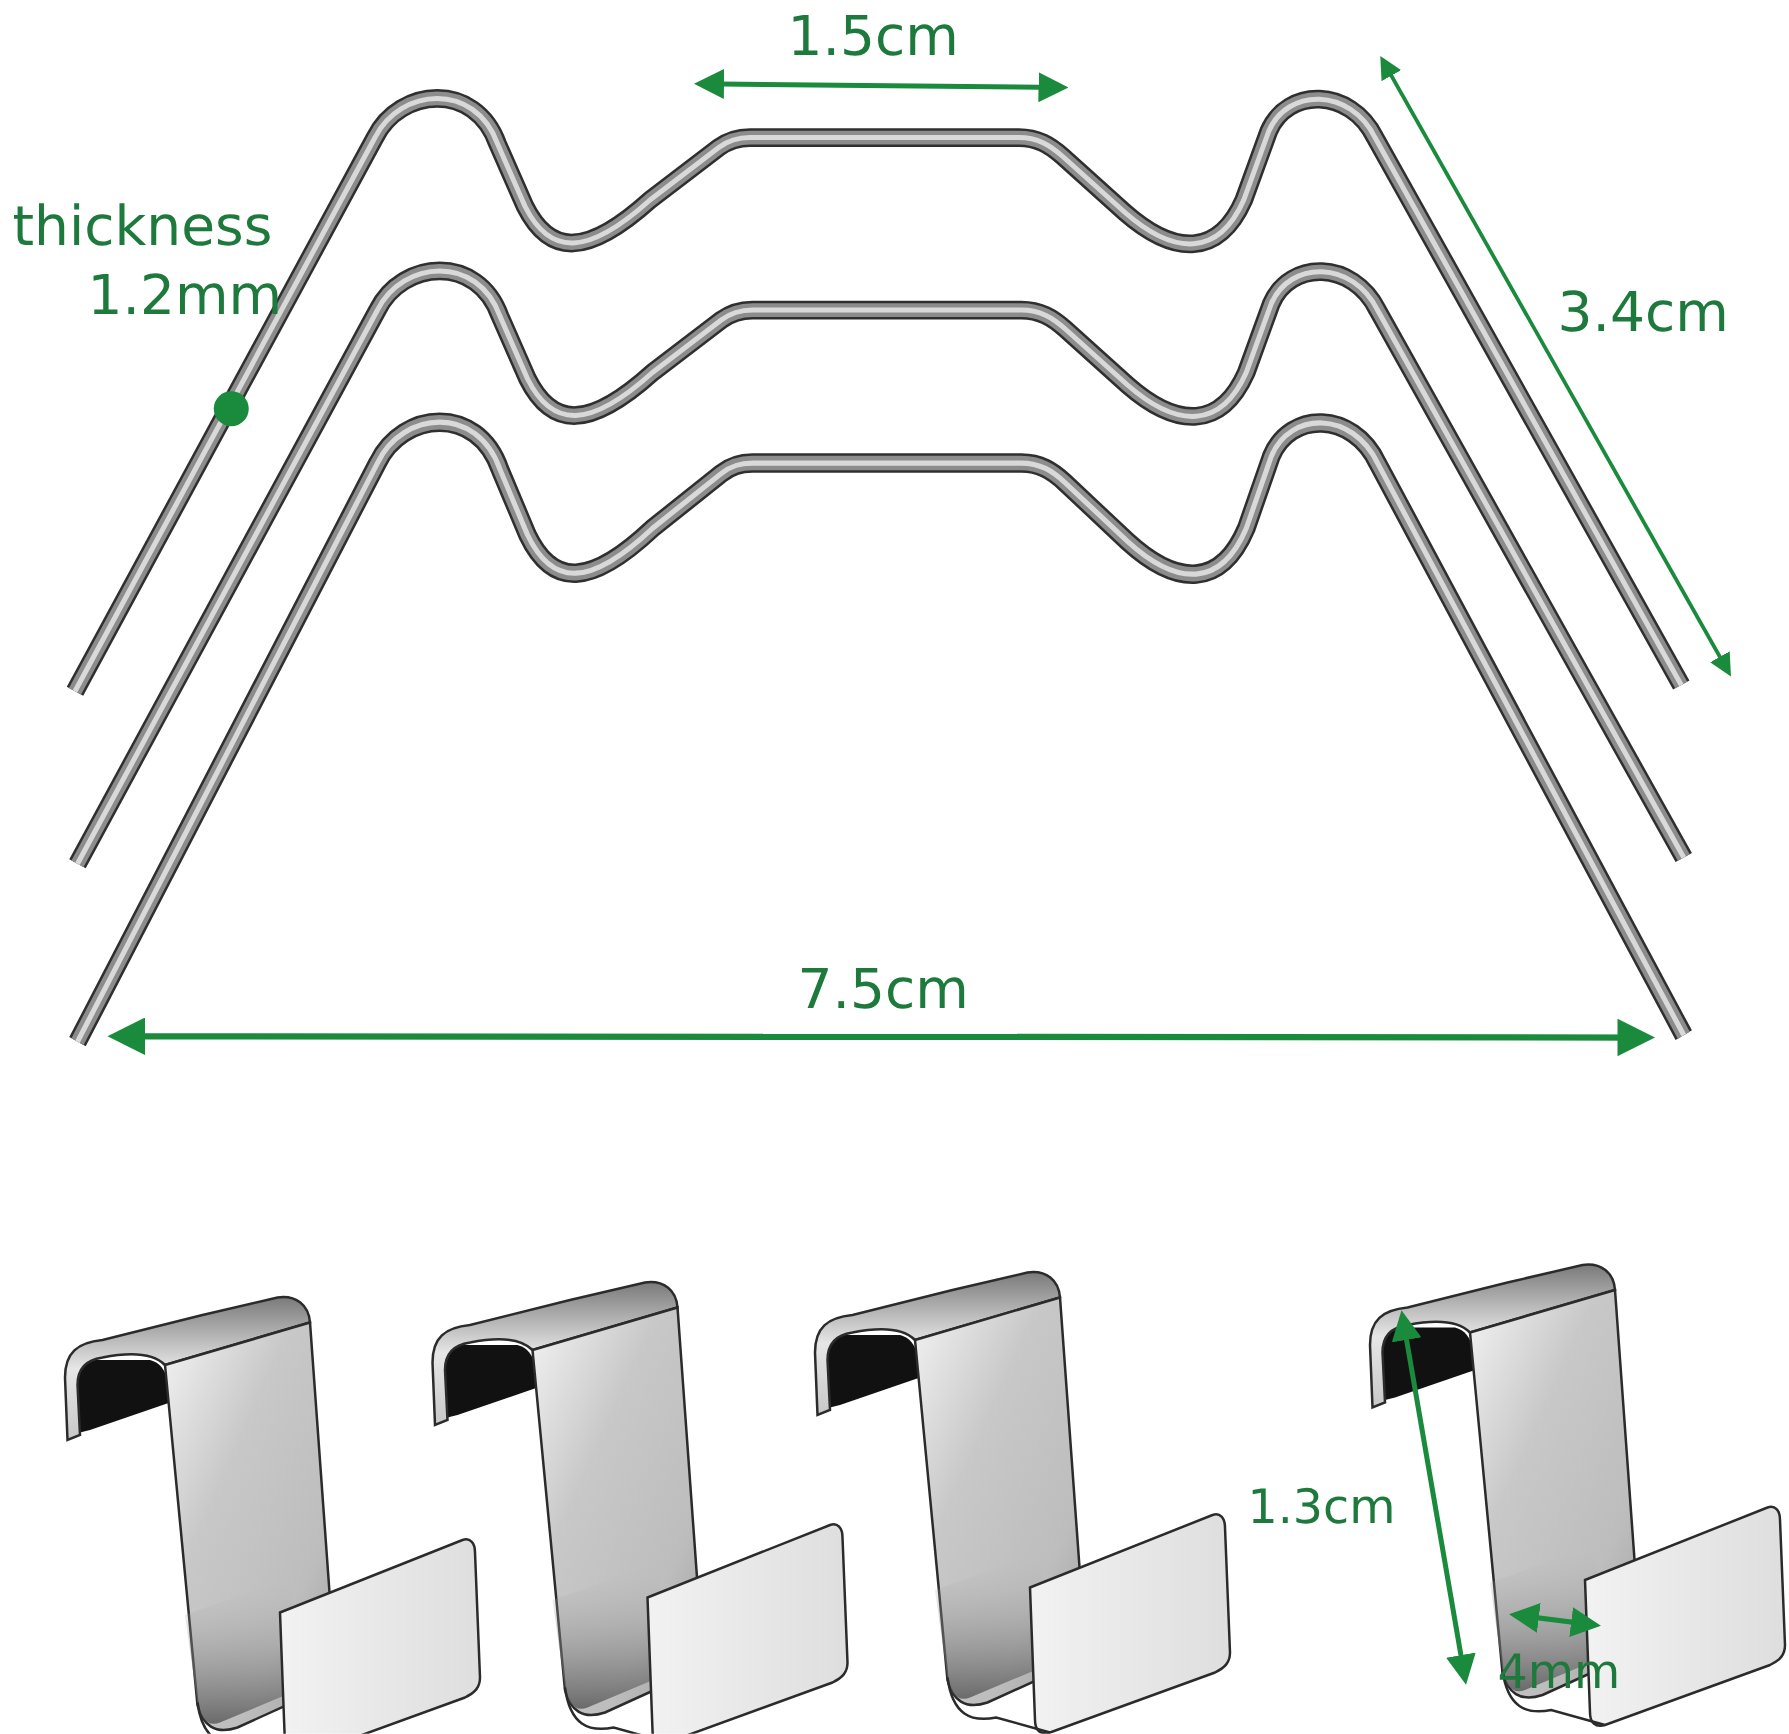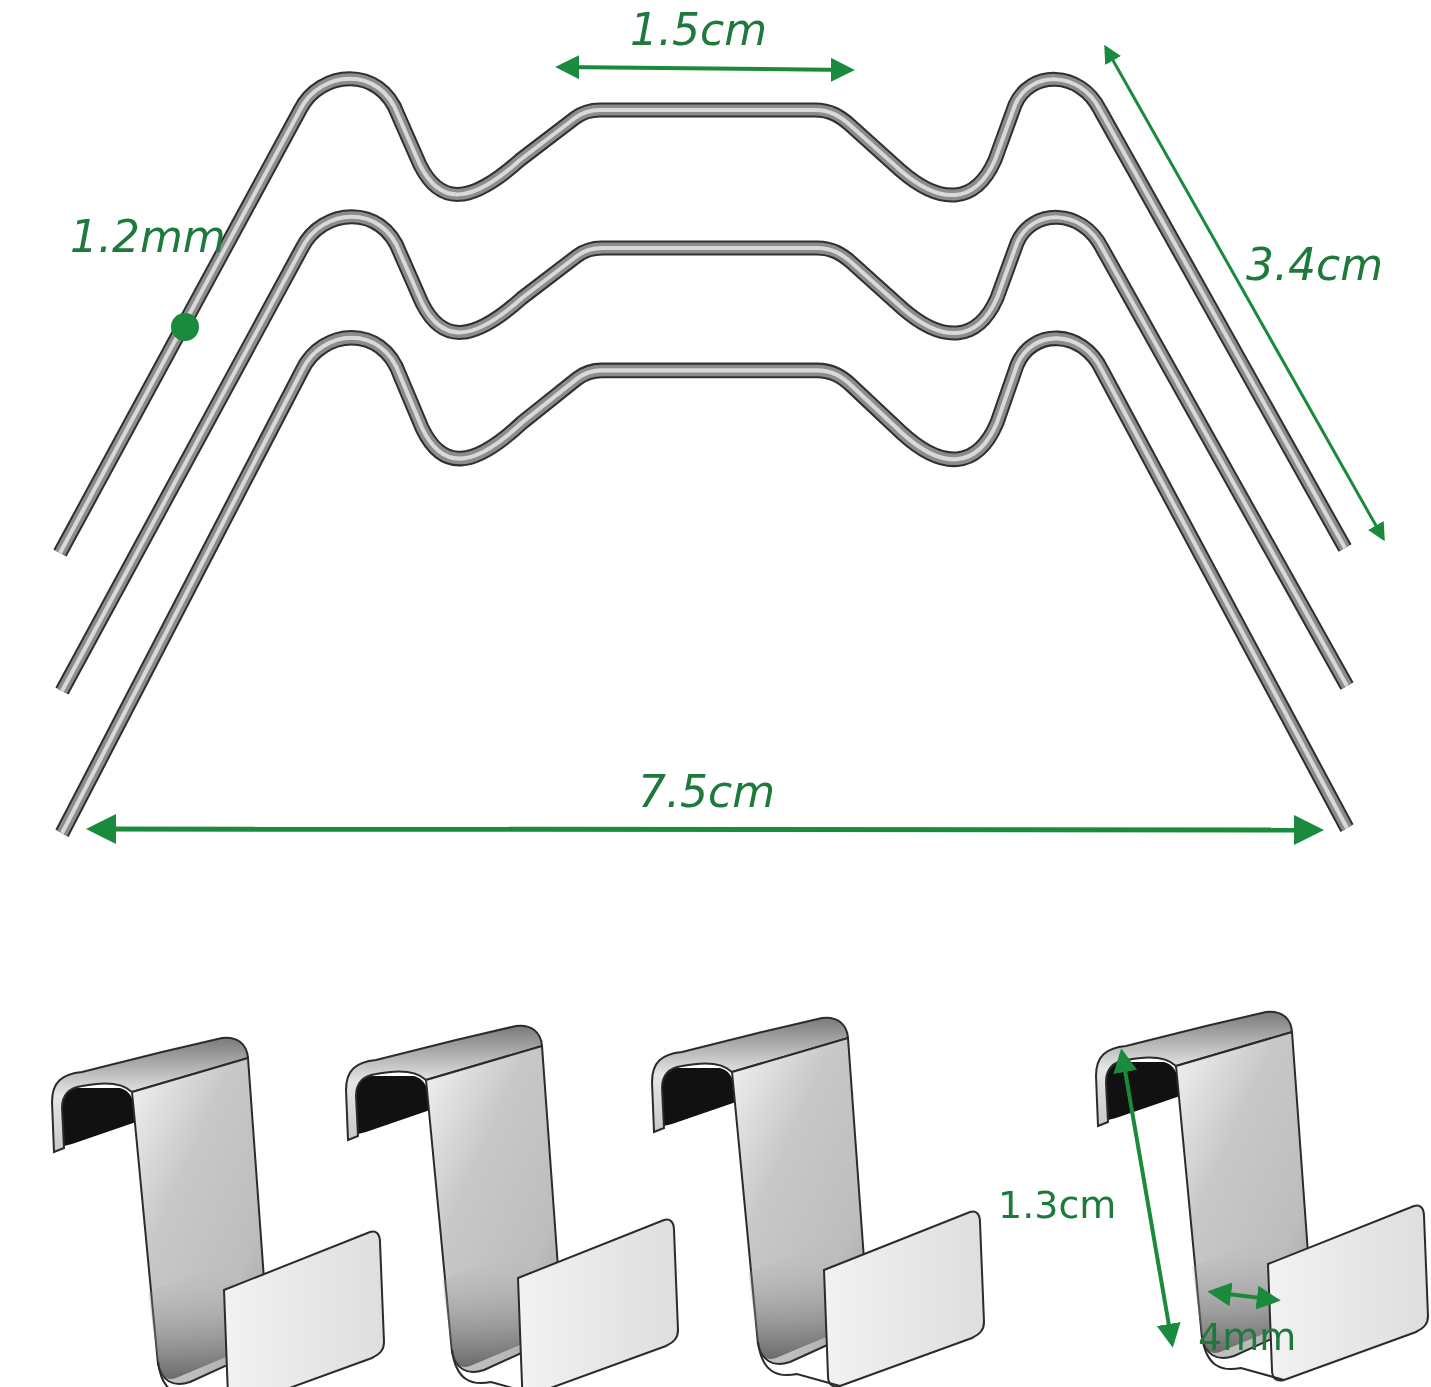"1.5cm" .lbl-lg { font-style: italic -> none }
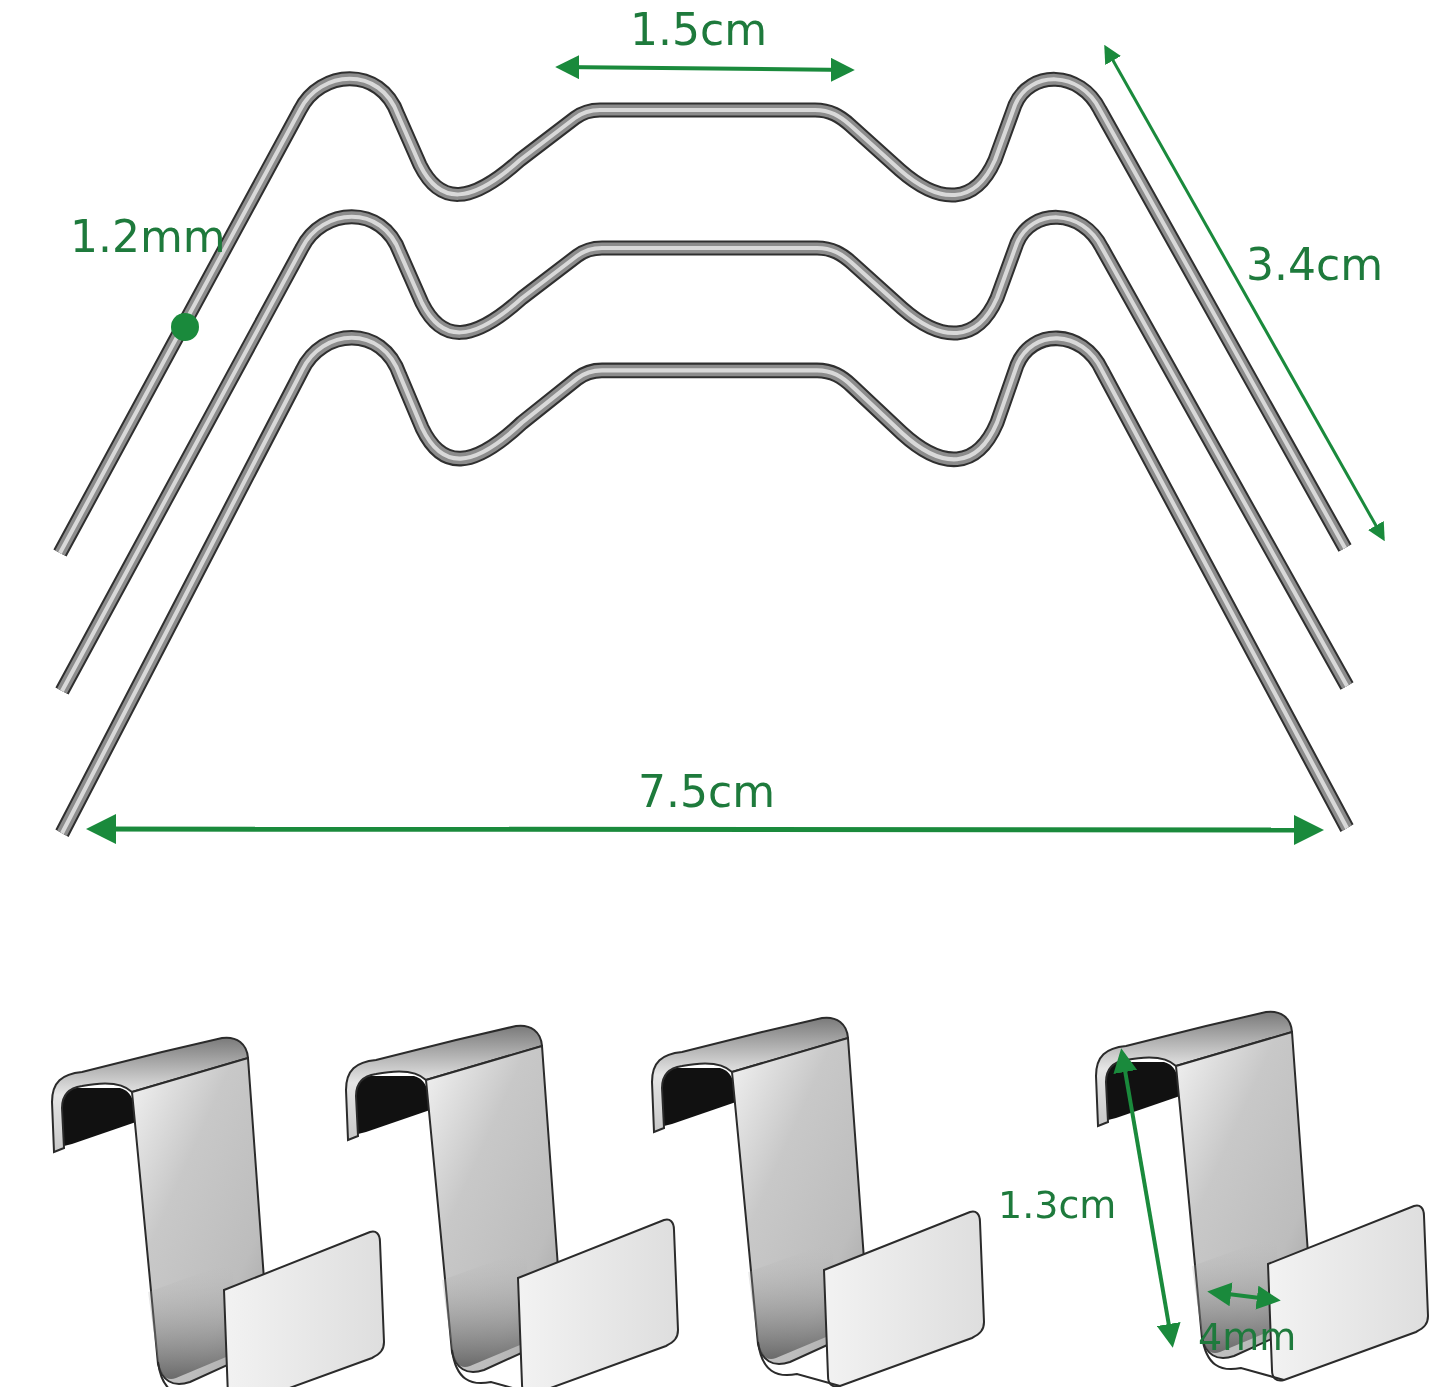"thickness" div.label { html: none -> <div>thickness</div> }
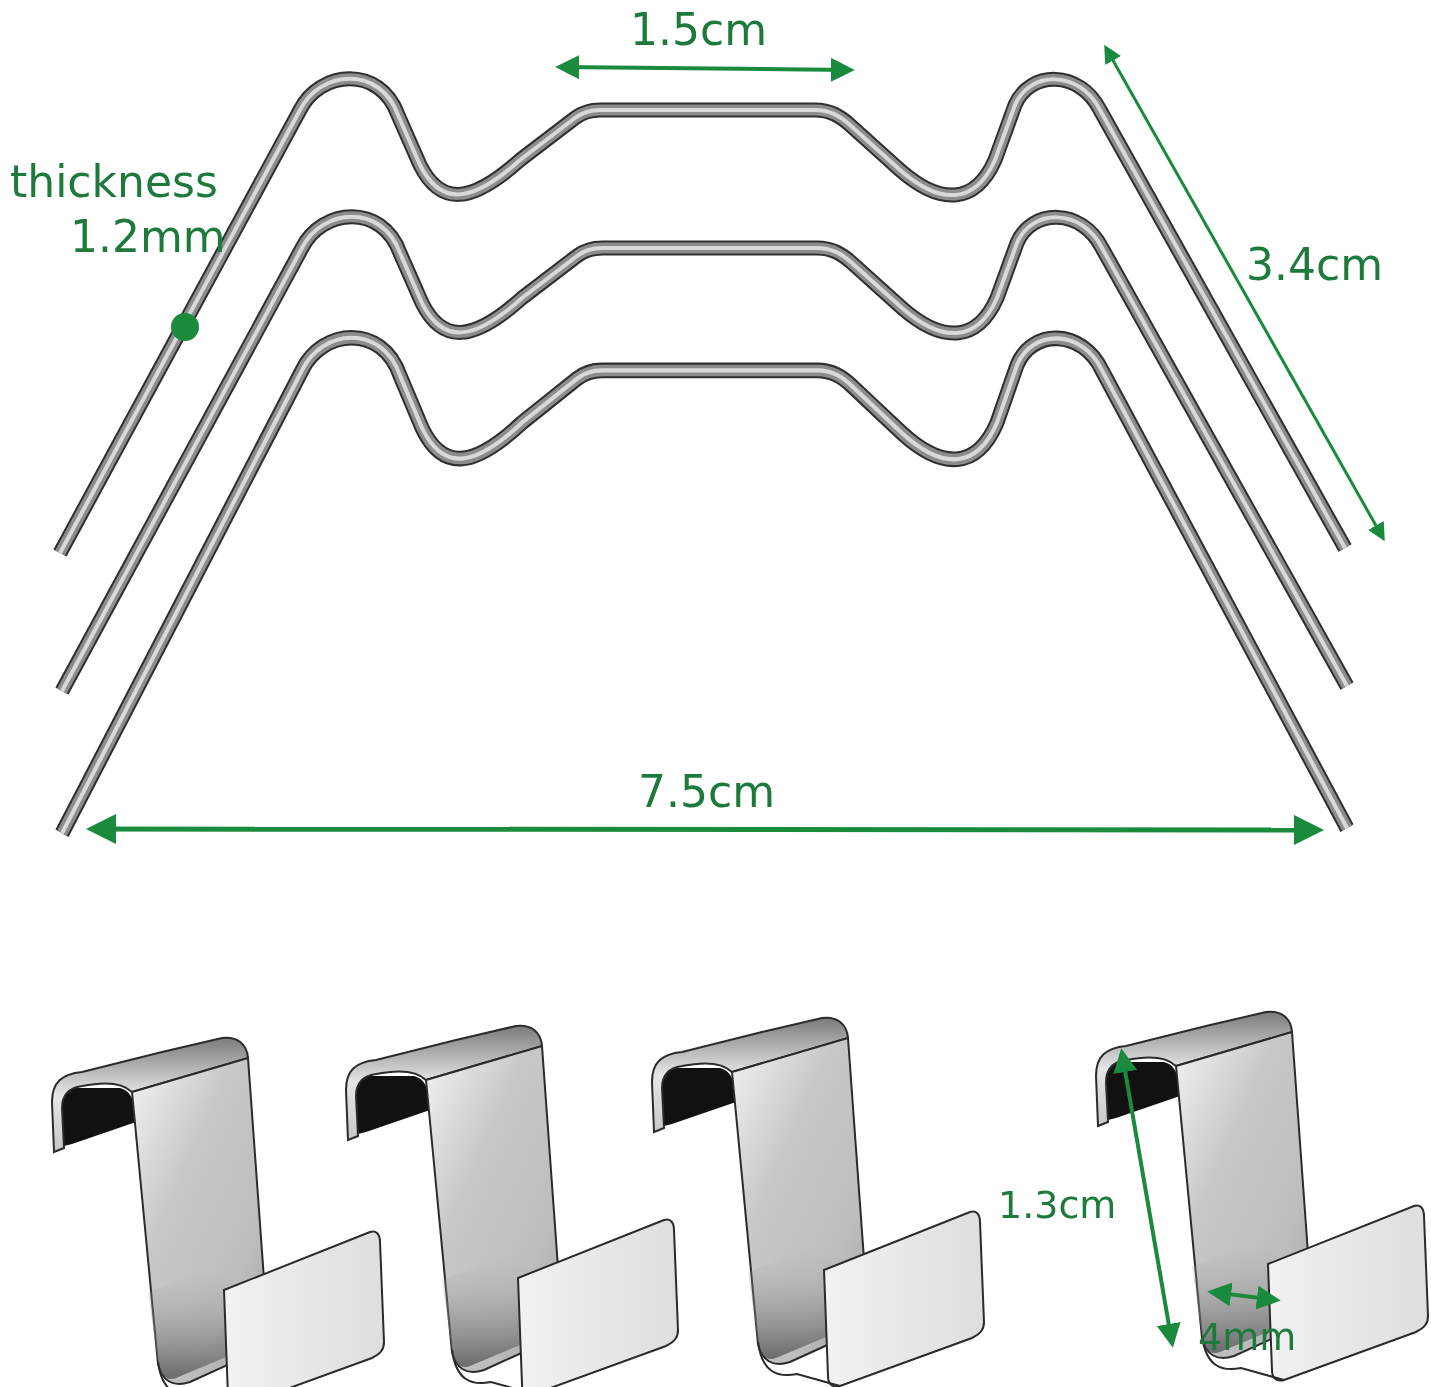"3.4cm" div.label { top: 243px -> 229px }
